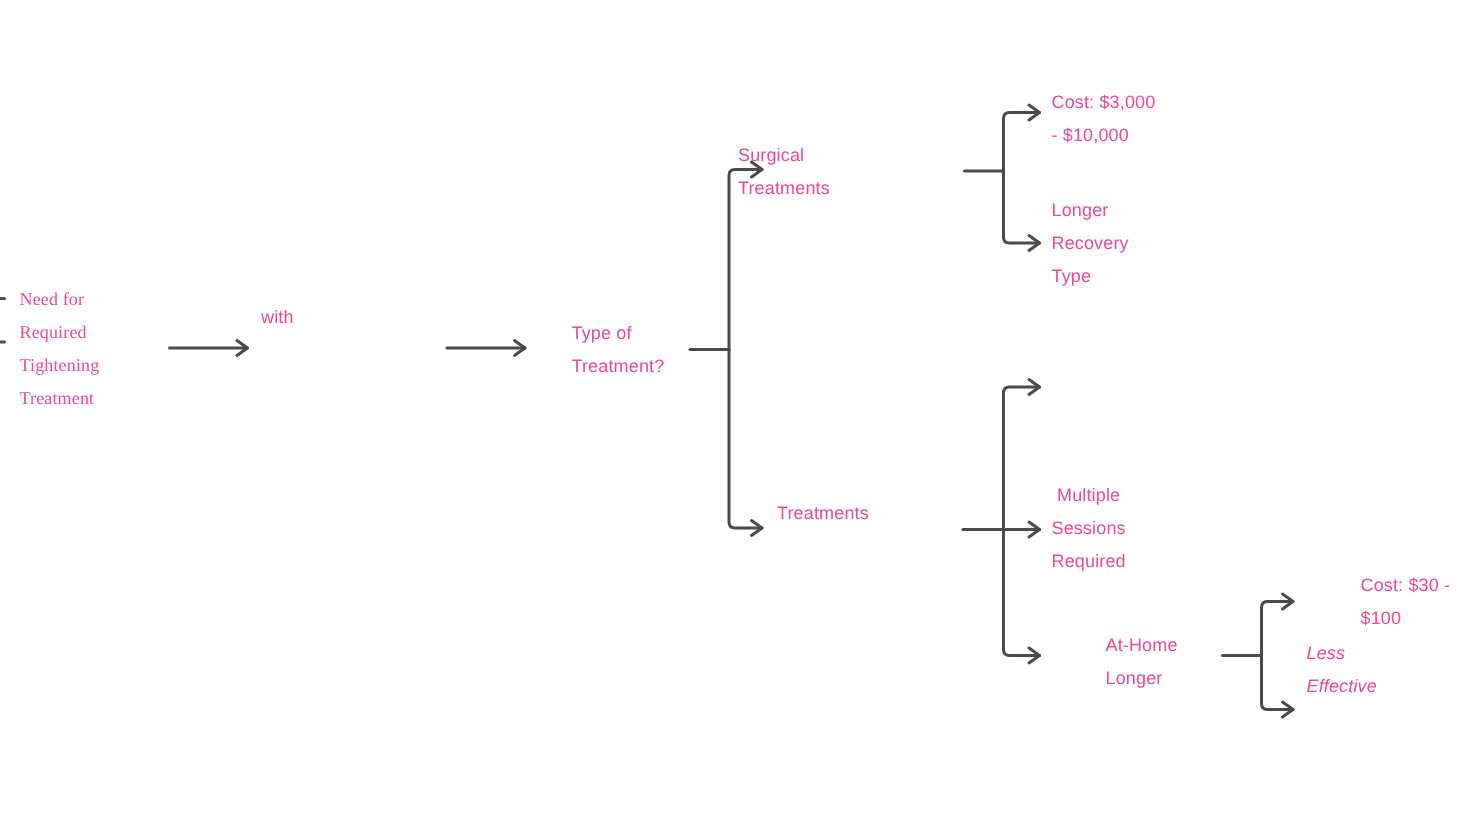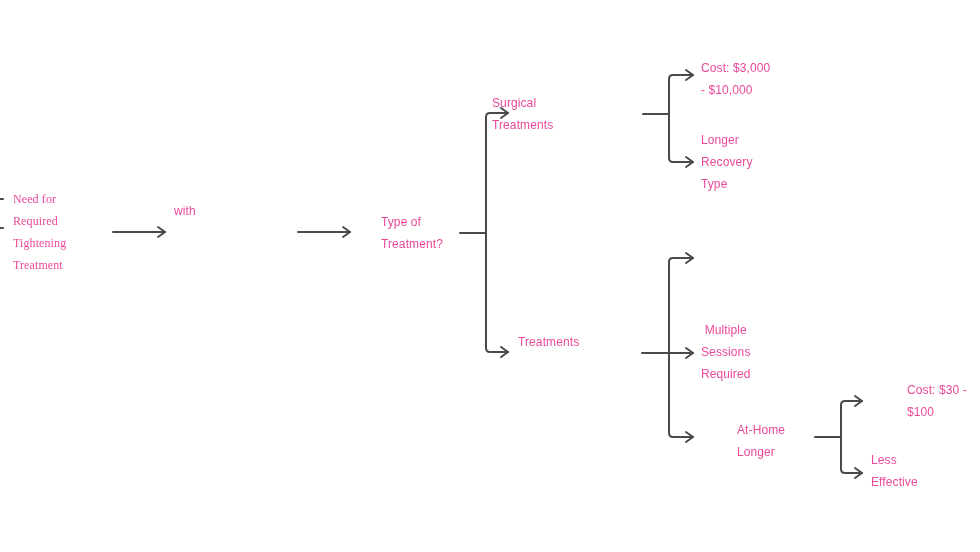"Less" div.node { font-style: none -> italic; top: 449px -> 424px }
